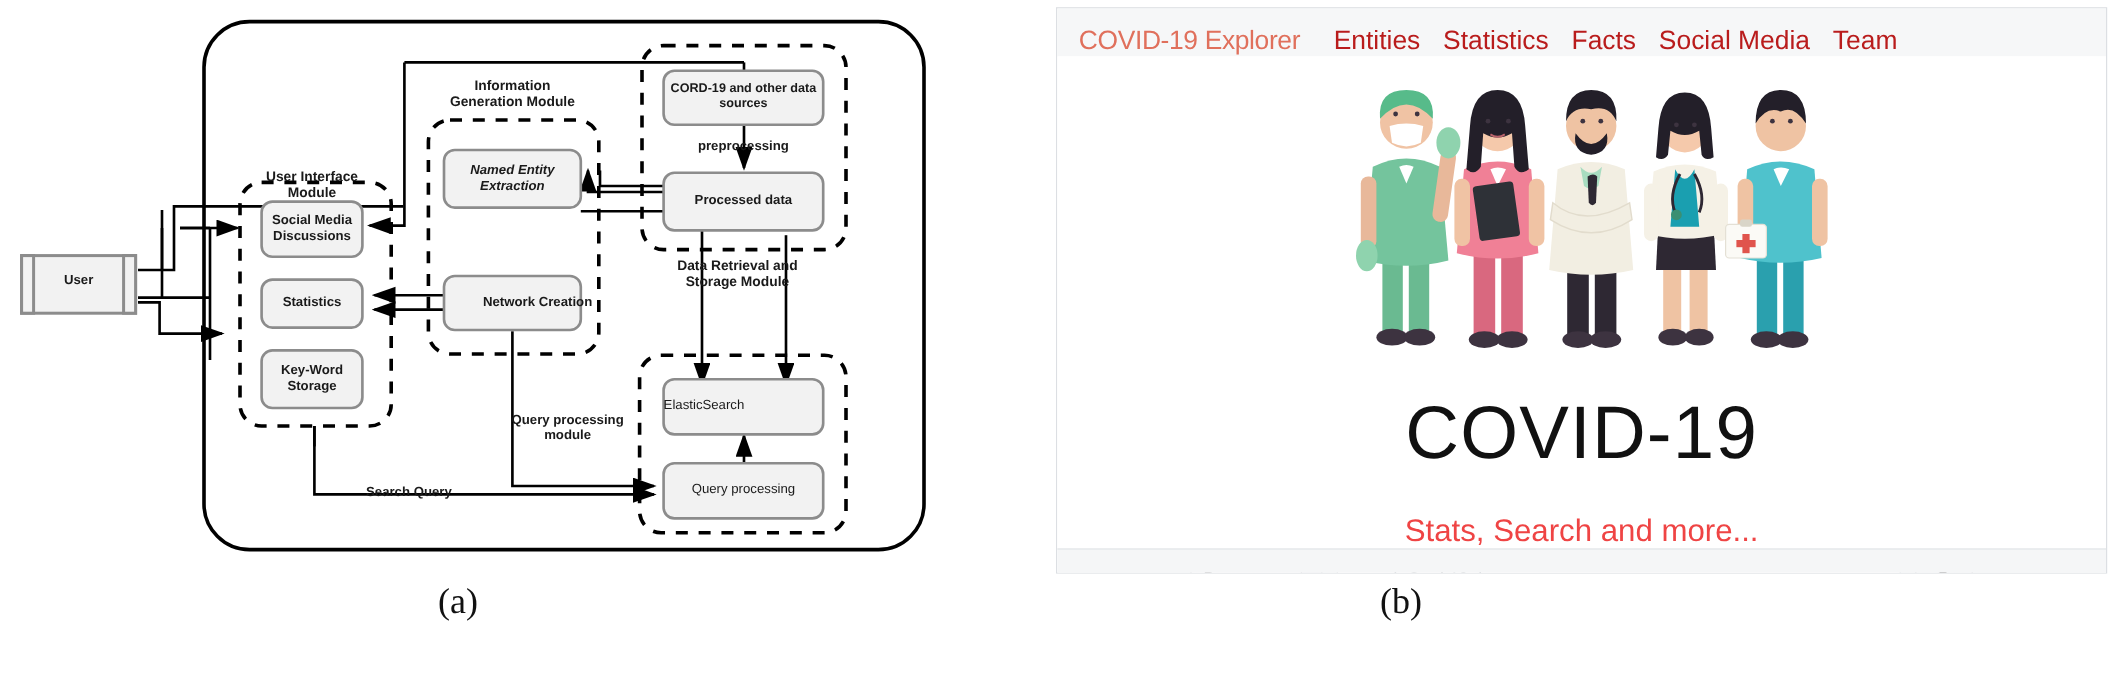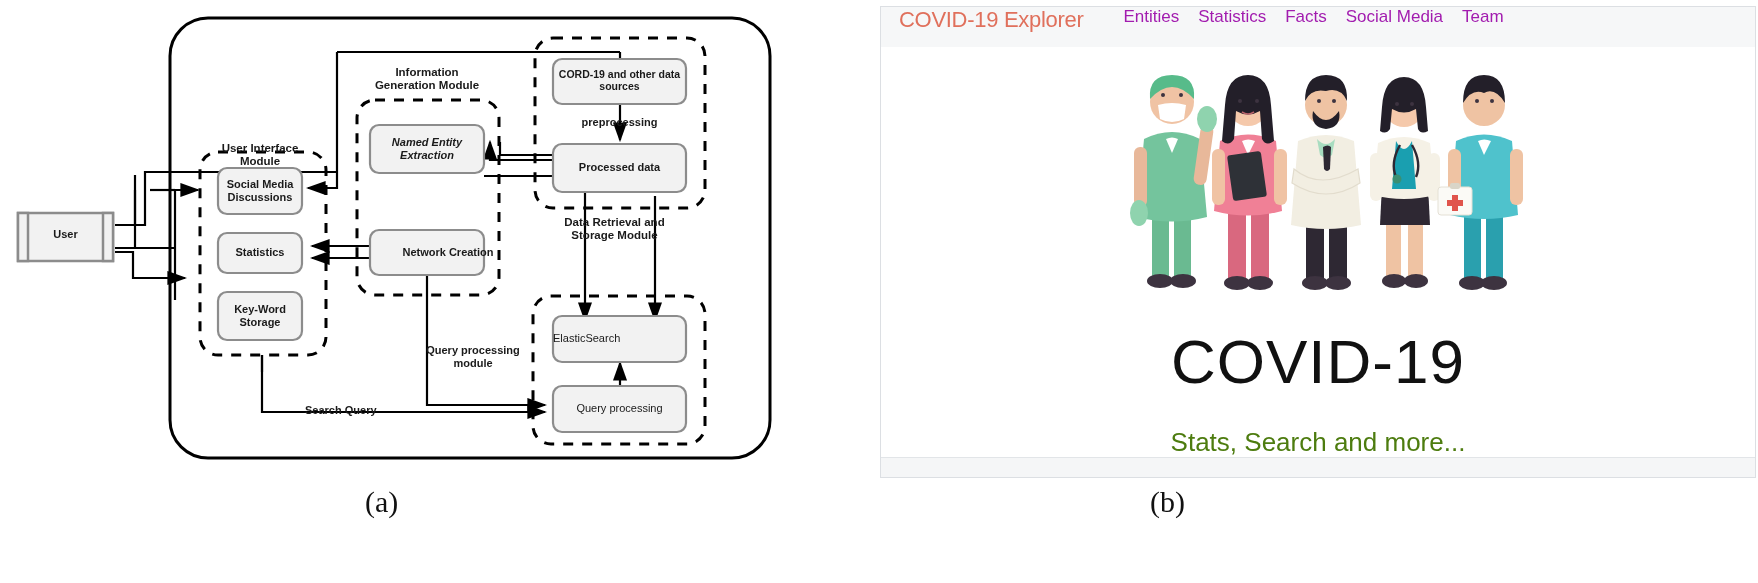"COVID-19 Explorer" .navbar { align-items: flex-start -> flex-end; gap: 12px -> 0 }
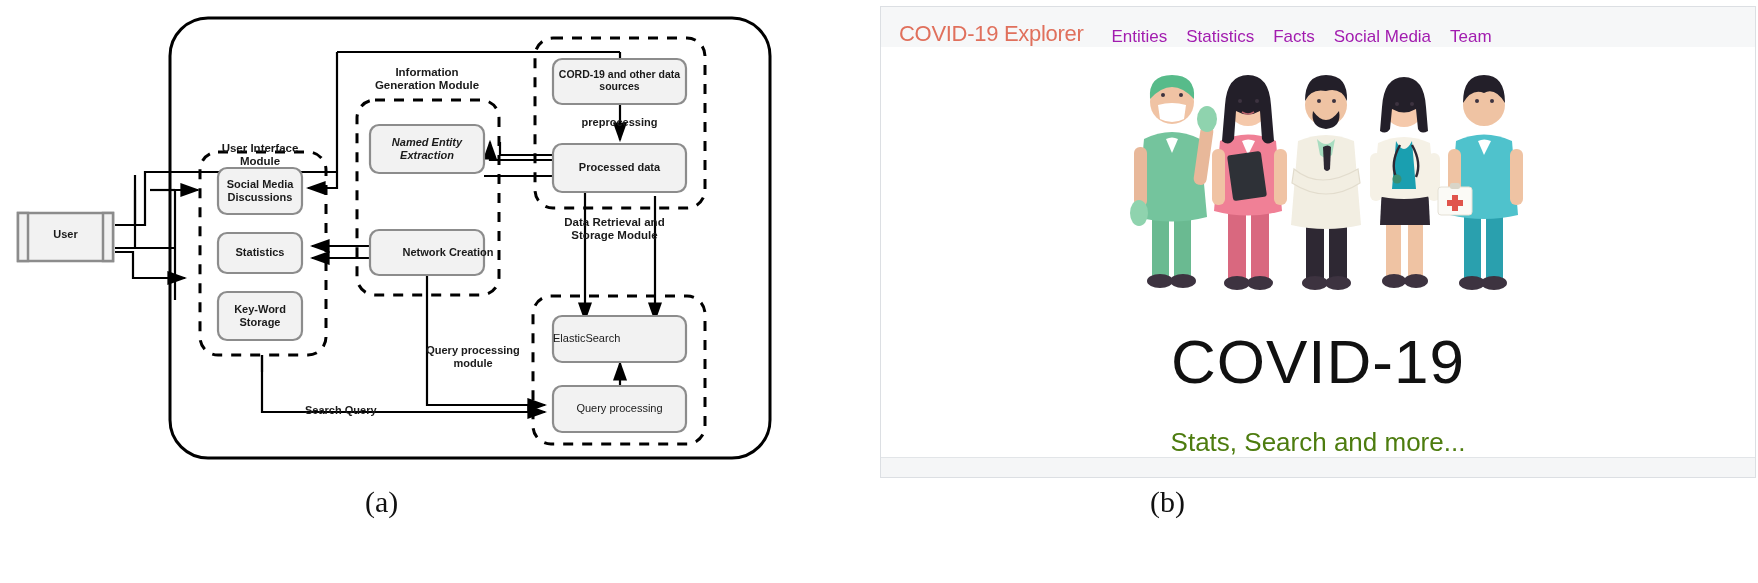"Entities" .navlink { color: #a21caf -> #b91c1c; font-size: 17px -> 22px }
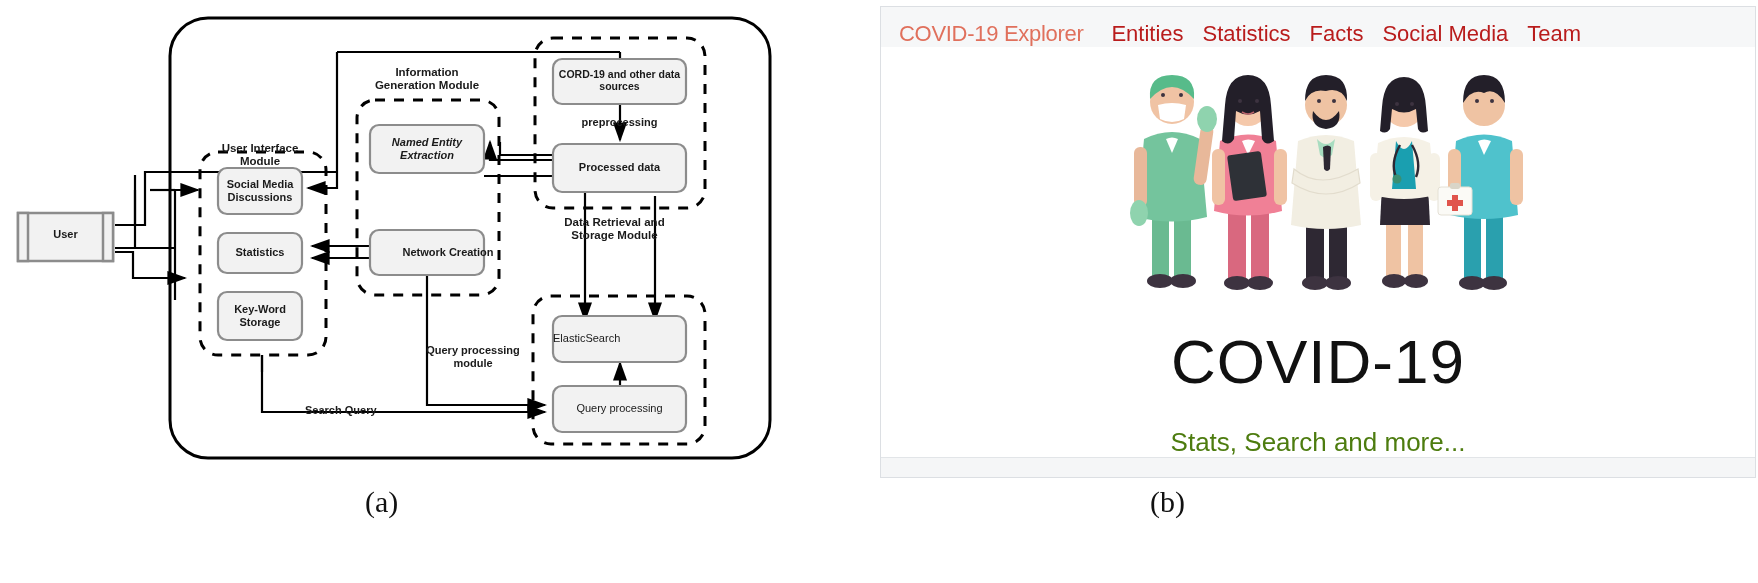"Stats, Search and more..." .subtitle { color: #4d7c0f -> #ef4444 }
